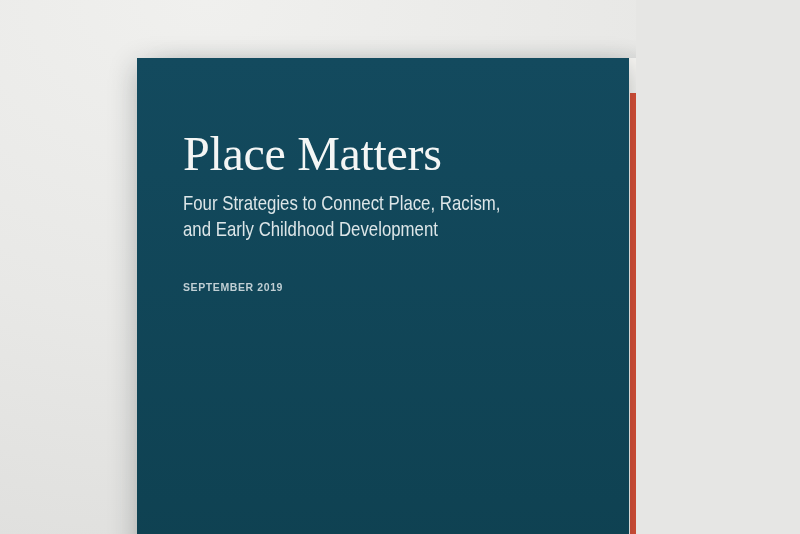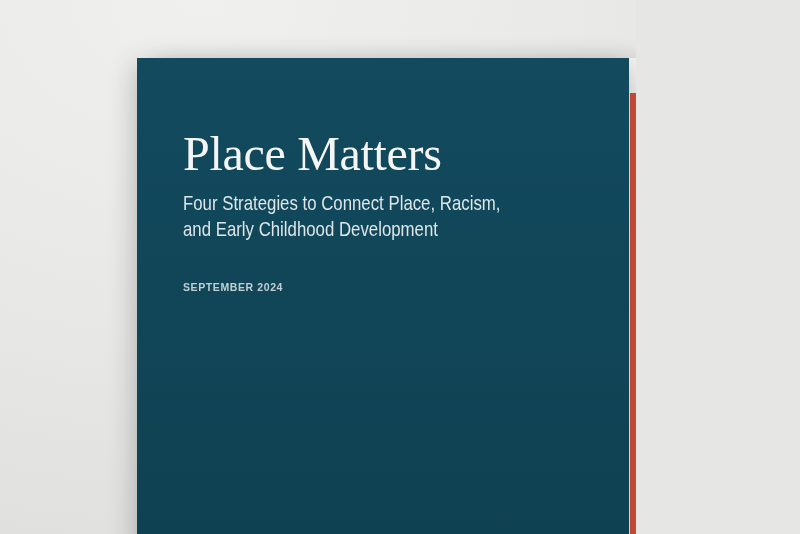"SEPTEMBER 2024" div.date { text: 2024 -> 2019 }
